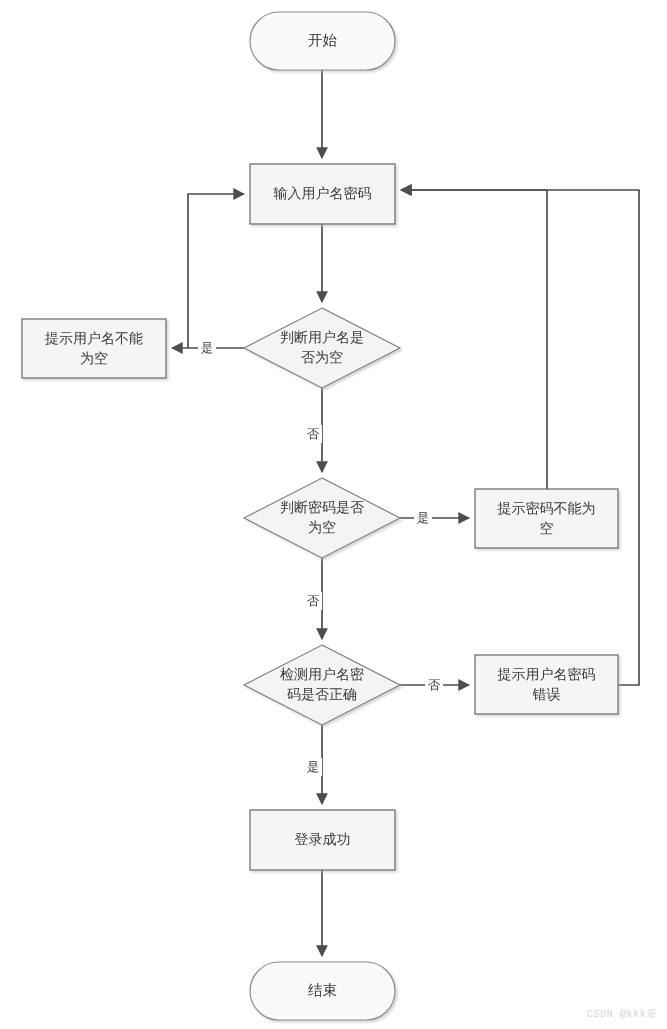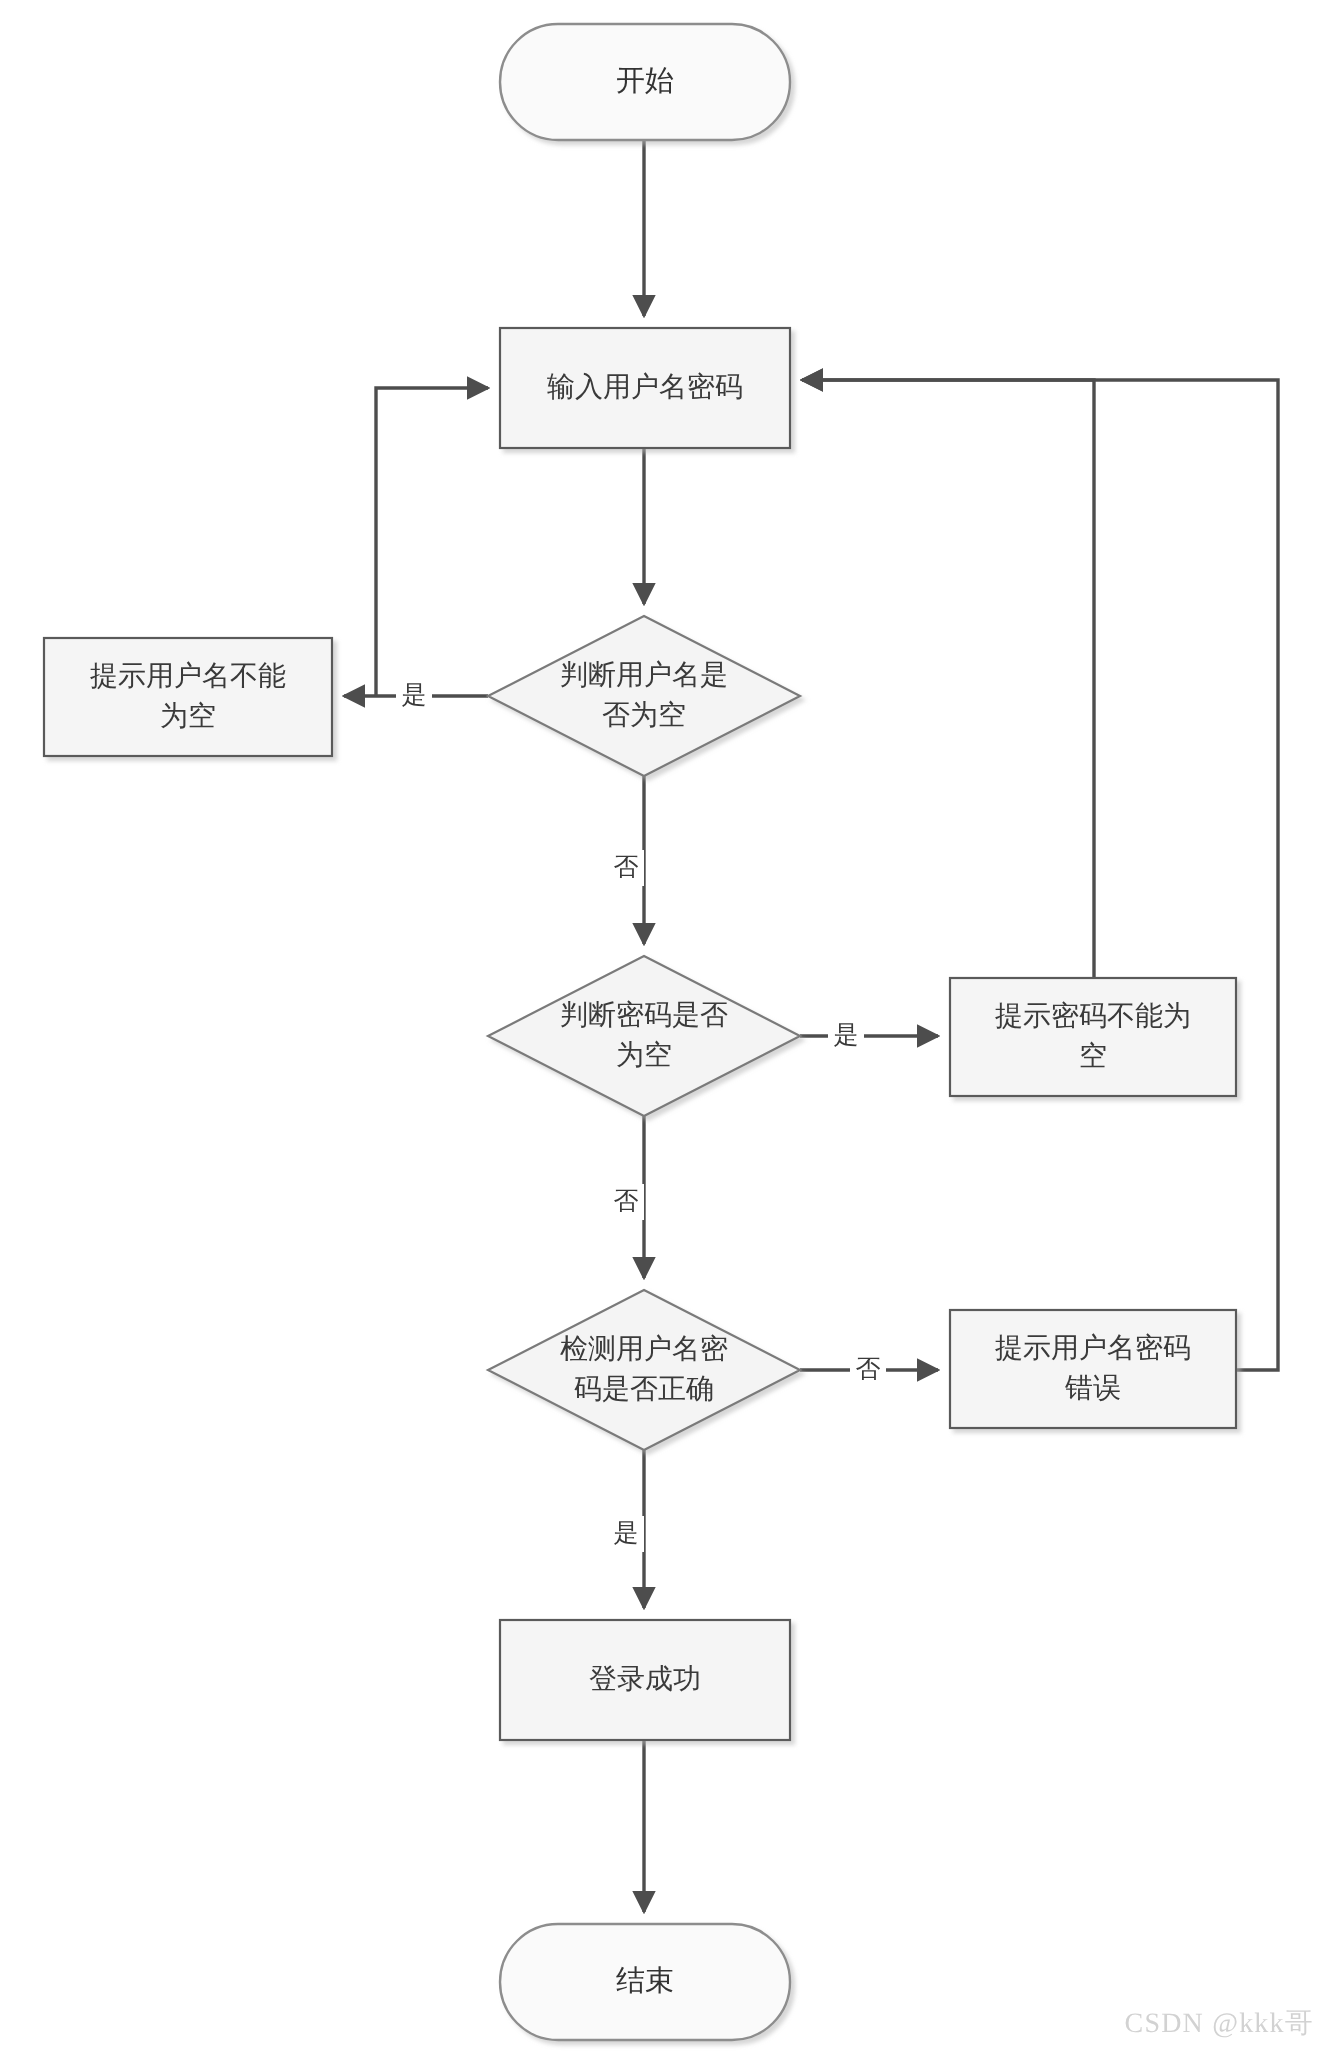"CSDN @kkk哥" .watermark { font-family: Liberation Serif, serif -> Liberation Mono, monospace; font-size: 14px -> 10px }
